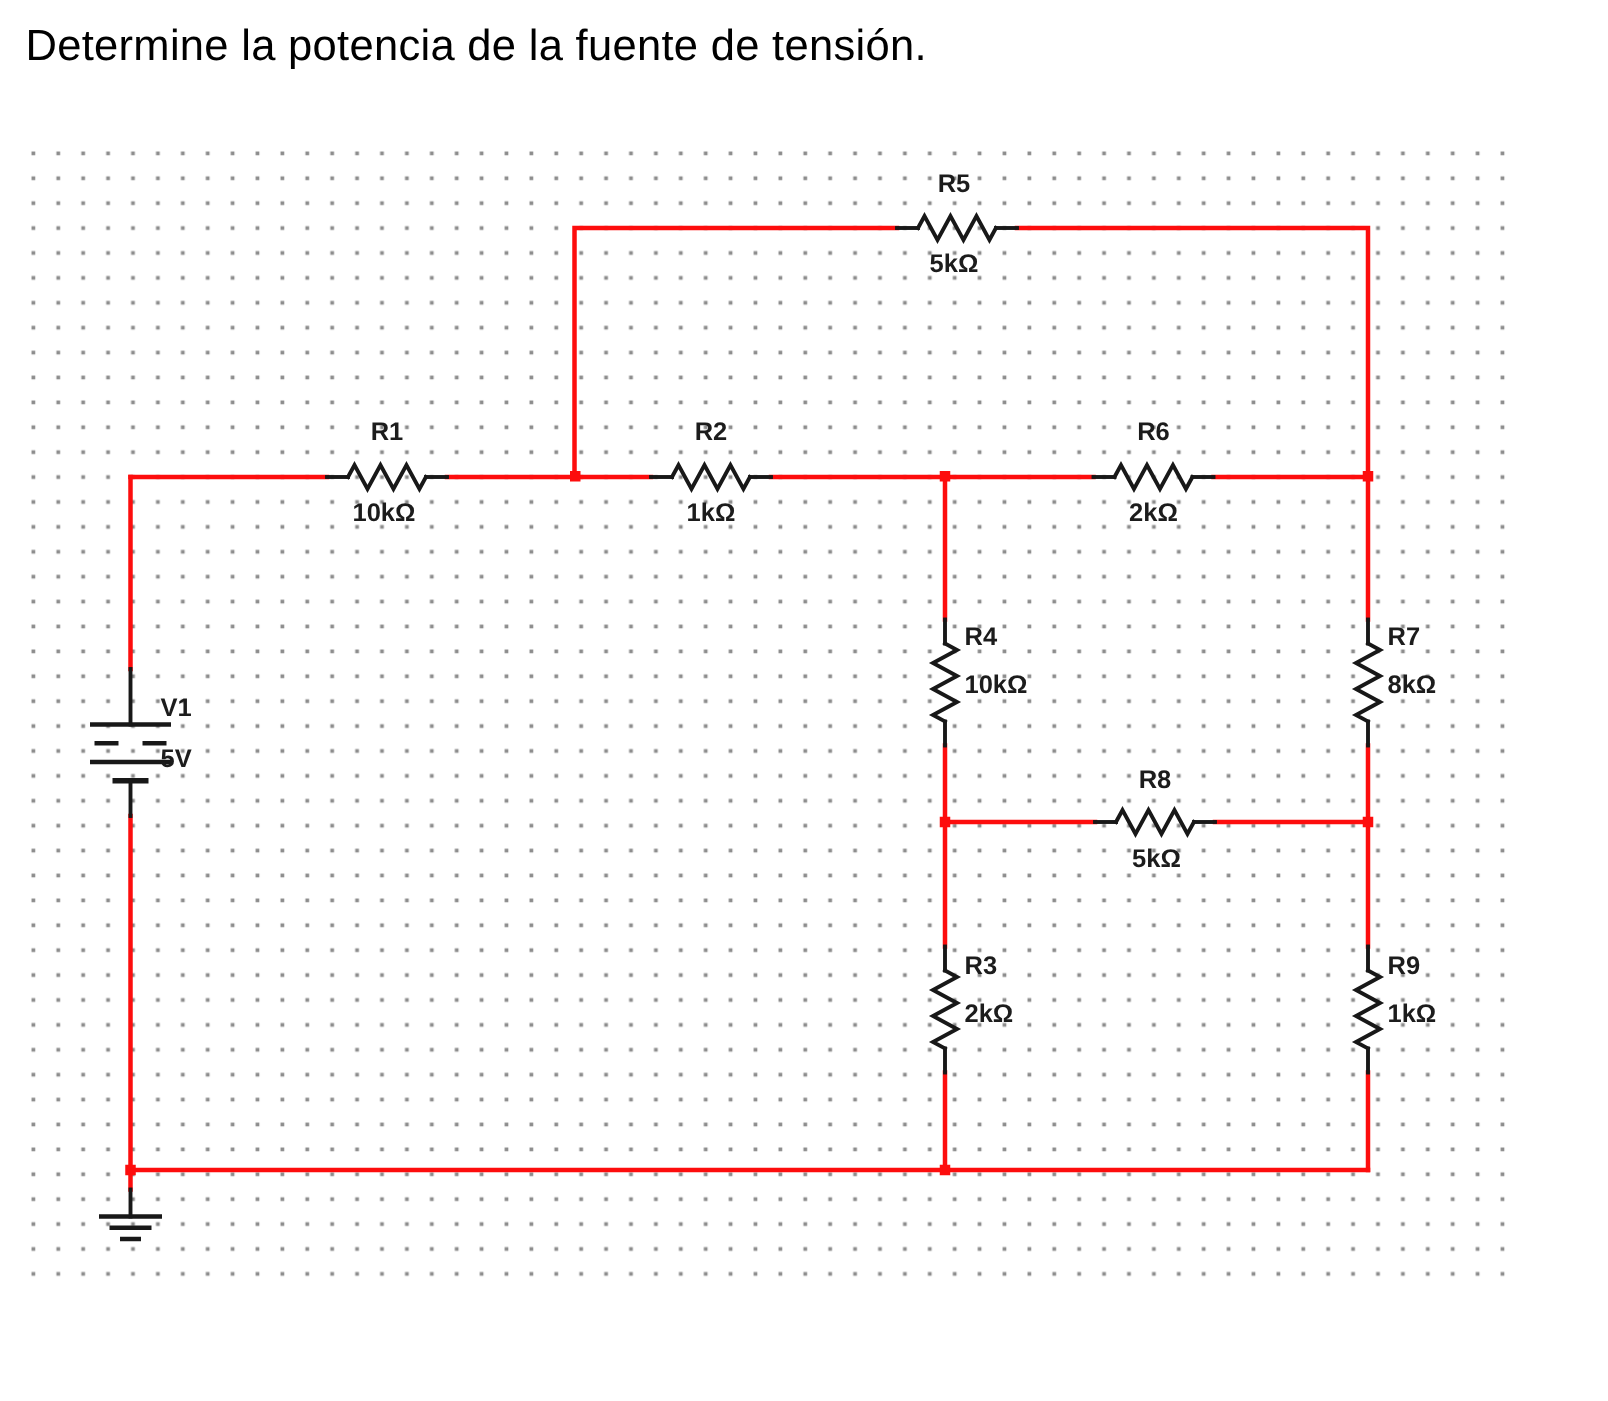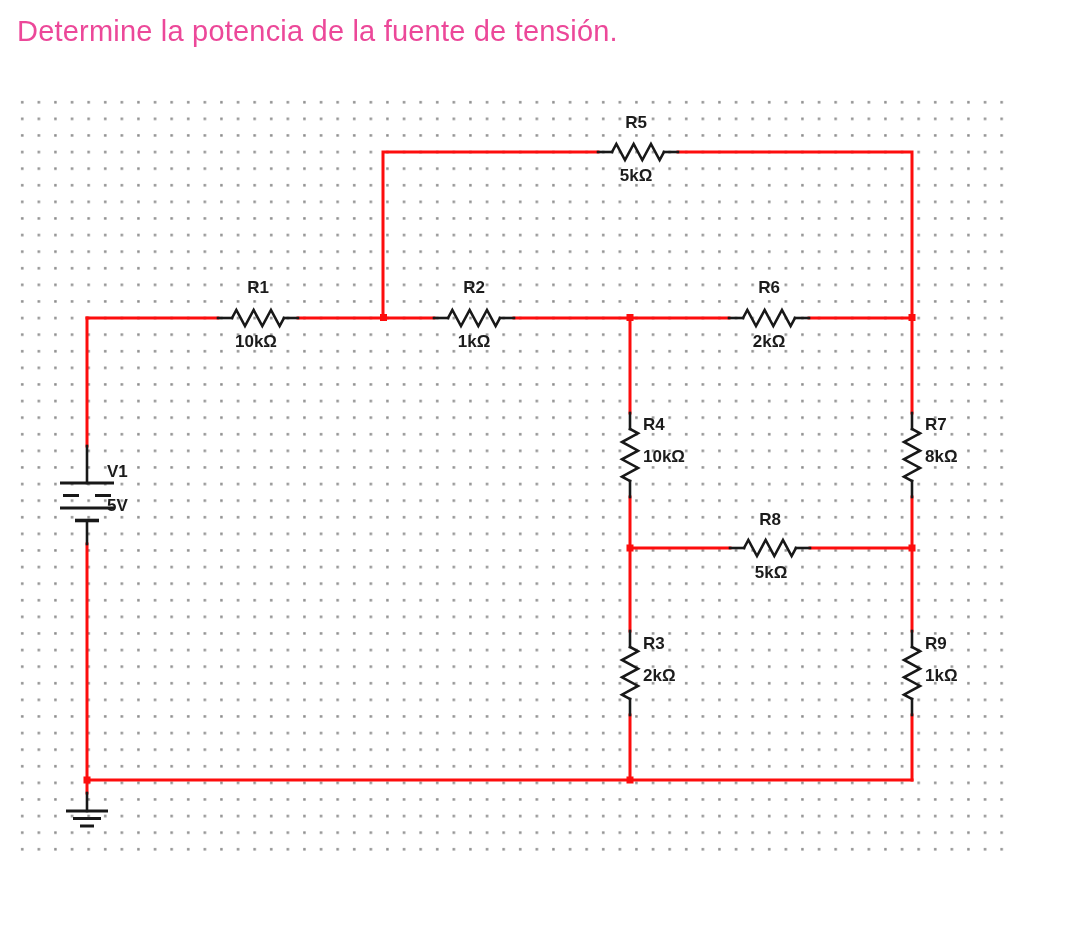"Determine la potencia de la" .title { color: #ec4899 -> #000000 }
